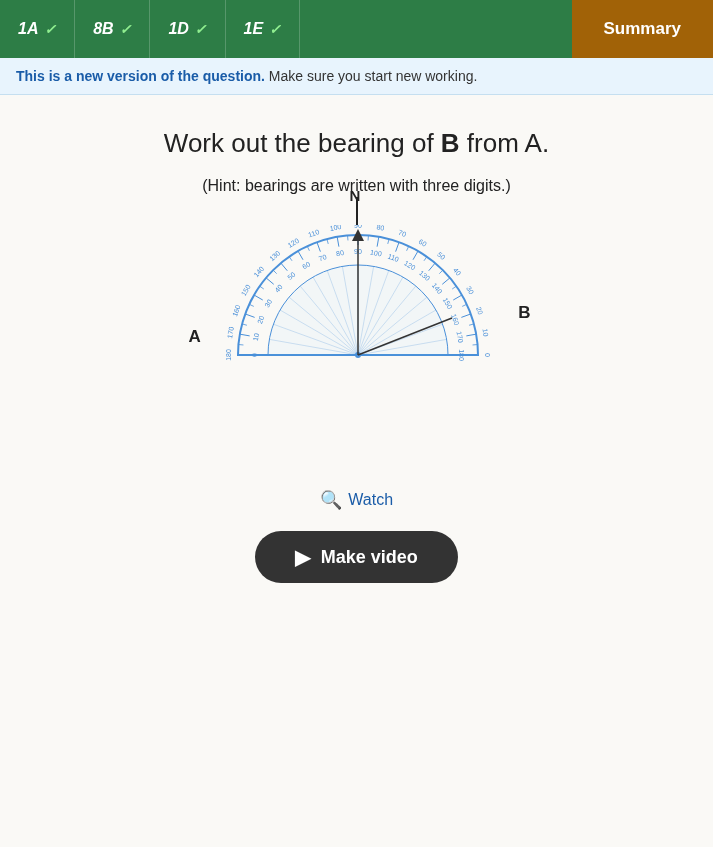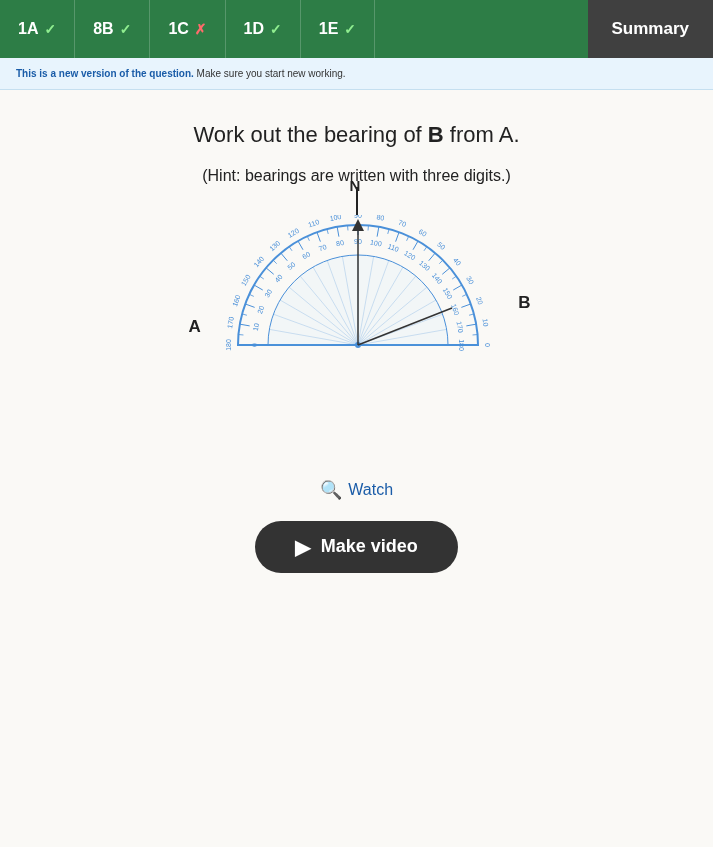"1A" .nav-item { font-style: none -> italic }
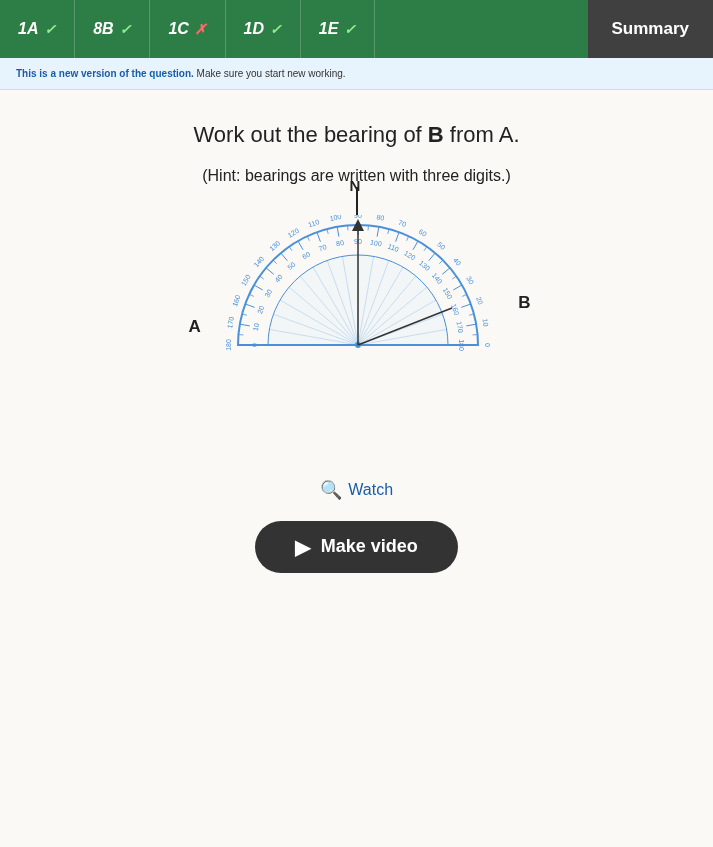"1C" div.nav-item { html: <div> <span>1C</span> <span>✗</span> </div> -> none }
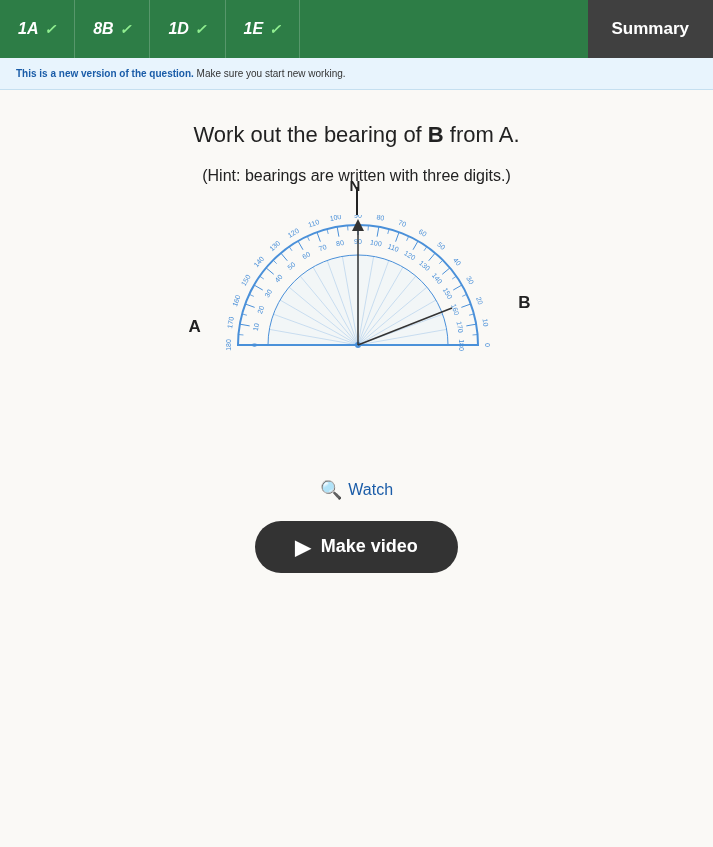"Summary" .nav-summary { background: #404040 -> #a16207; padding: 0 24px -> 0 32px }
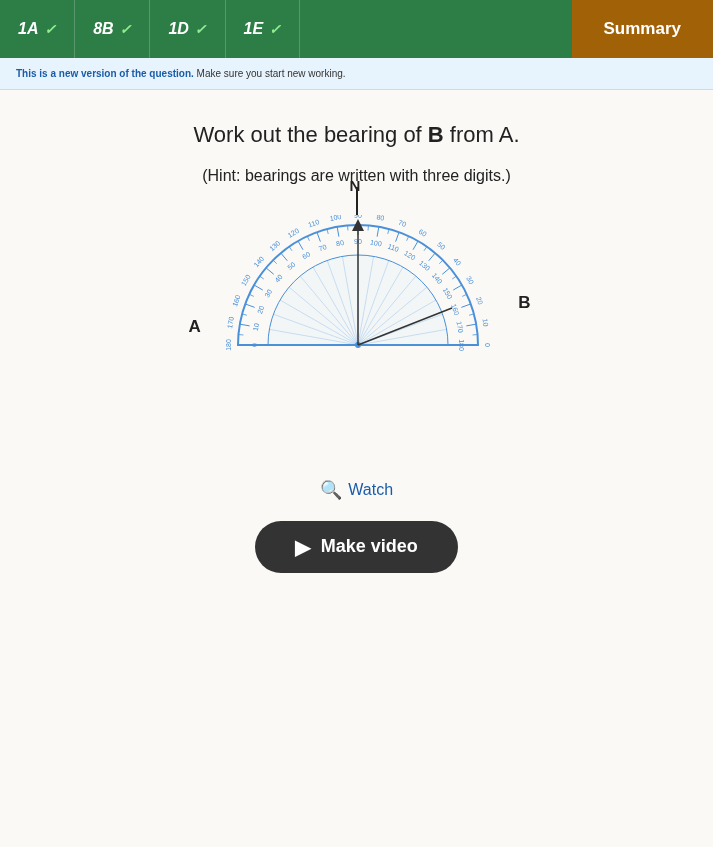"This is a new version" .info-bar { font-size: 10px -> 14px }
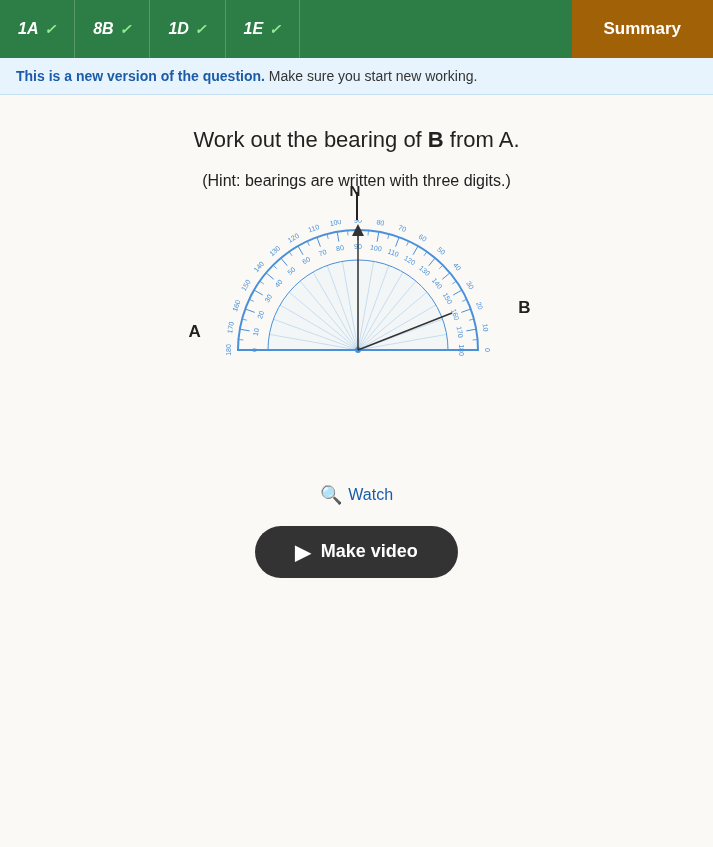"Work out the bearing of" .question-title { font-size: 22px -> 26px }
